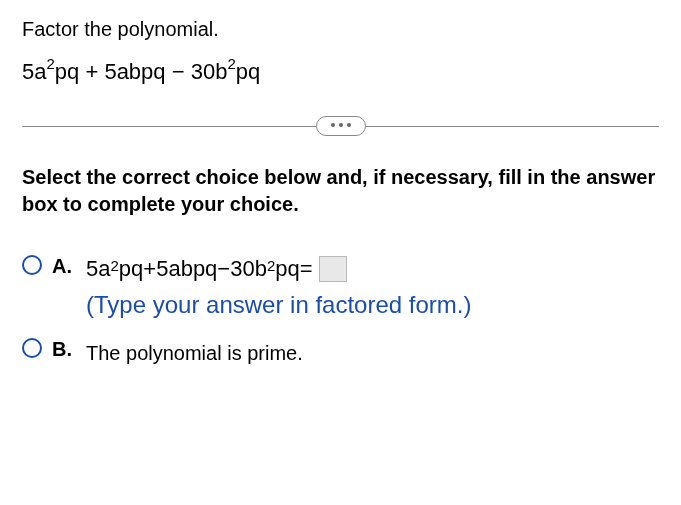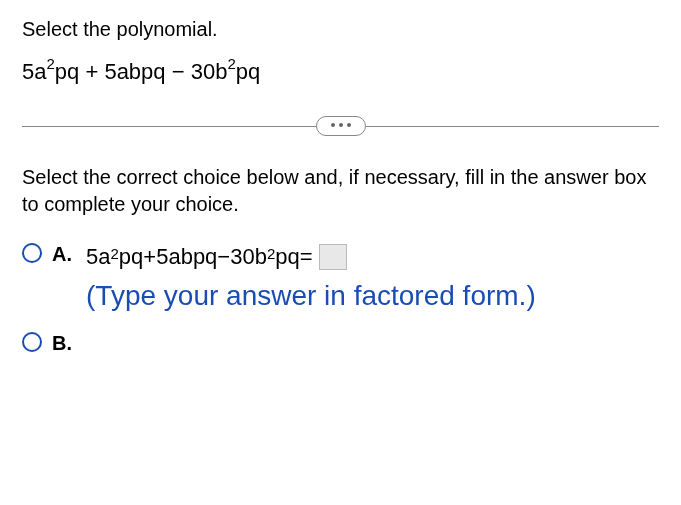"Select the polynomial." div.prompt { text: Select -> Factor }
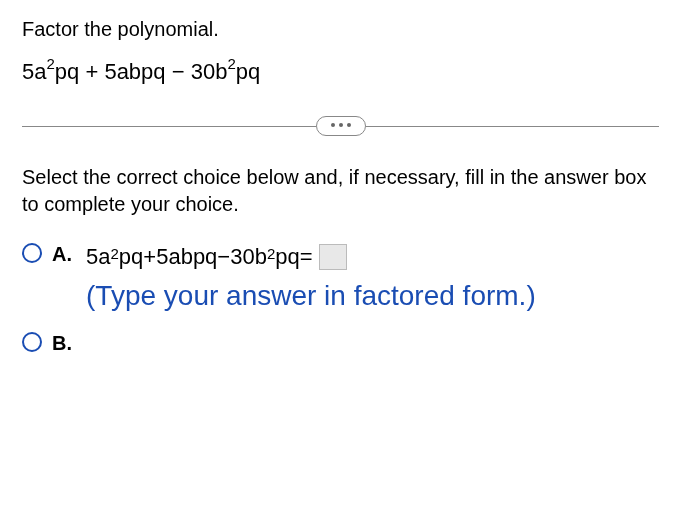"Select the correct choice below" .instruction { font-weight: none -> bold; margin-bottom: 22px -> 34px }
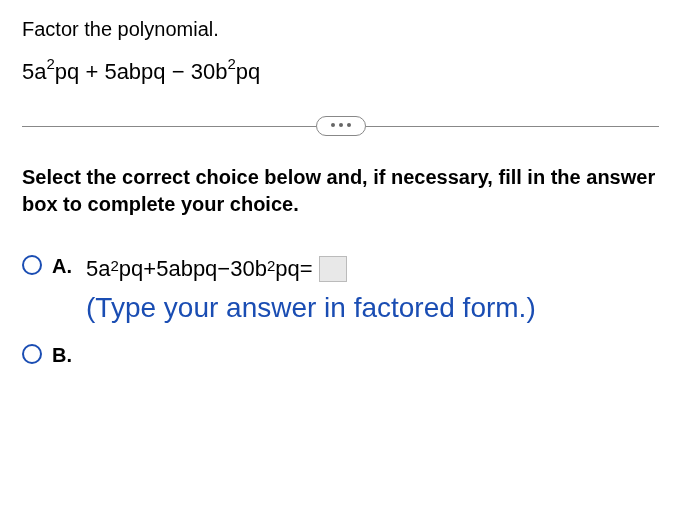"(Type your answer in factored" .hint { font-size: 28px -> 24px }
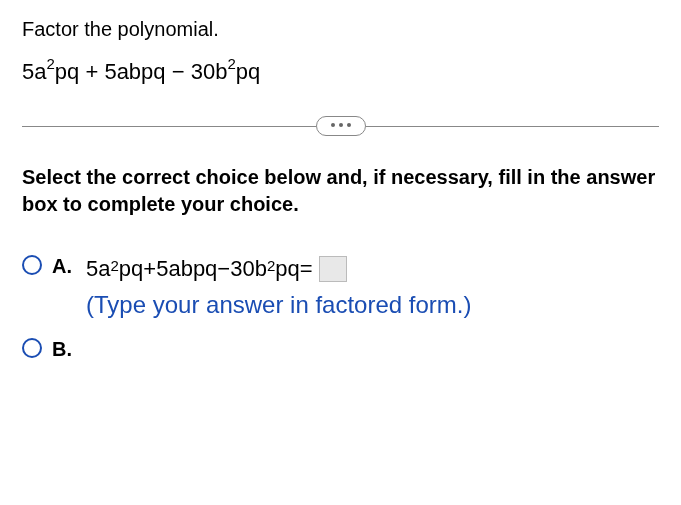"The polynomial is prime." div.choice-body { html: none -> <div>The polynomial is prime.</div> }
